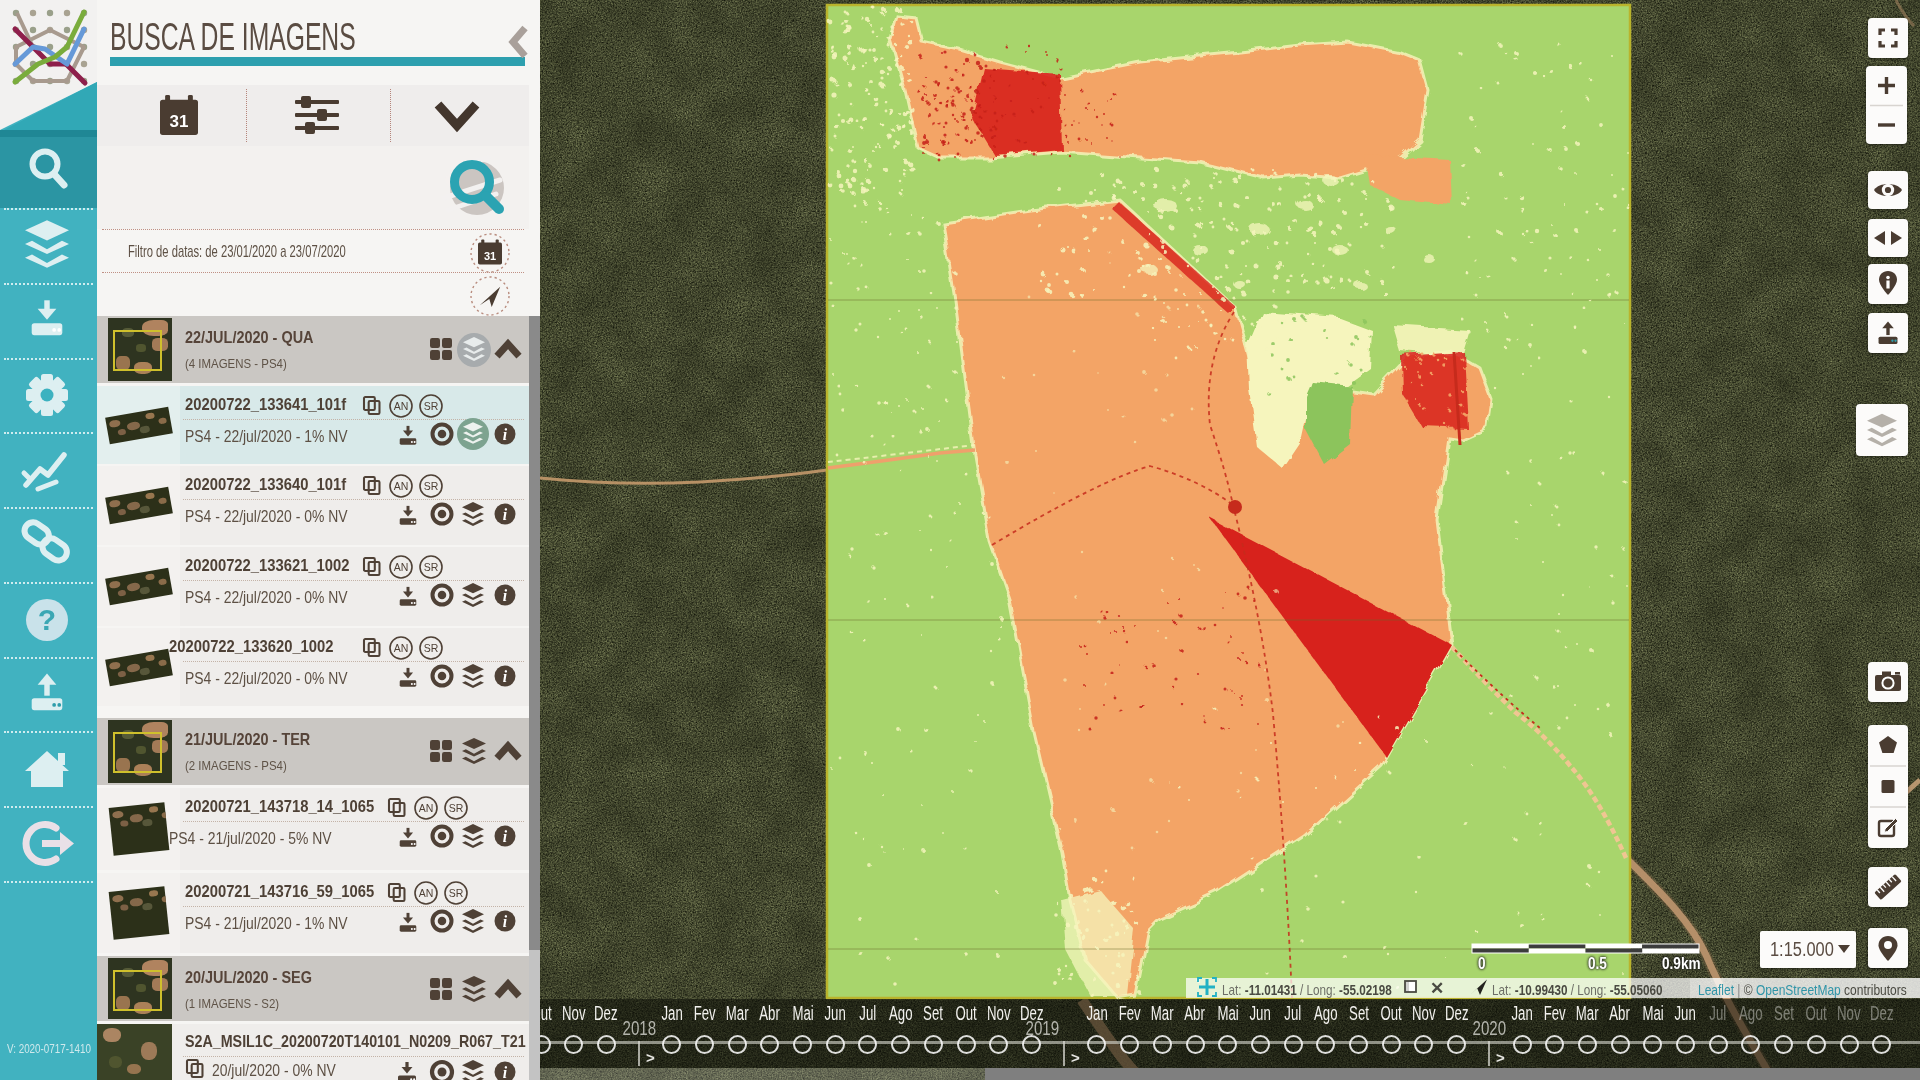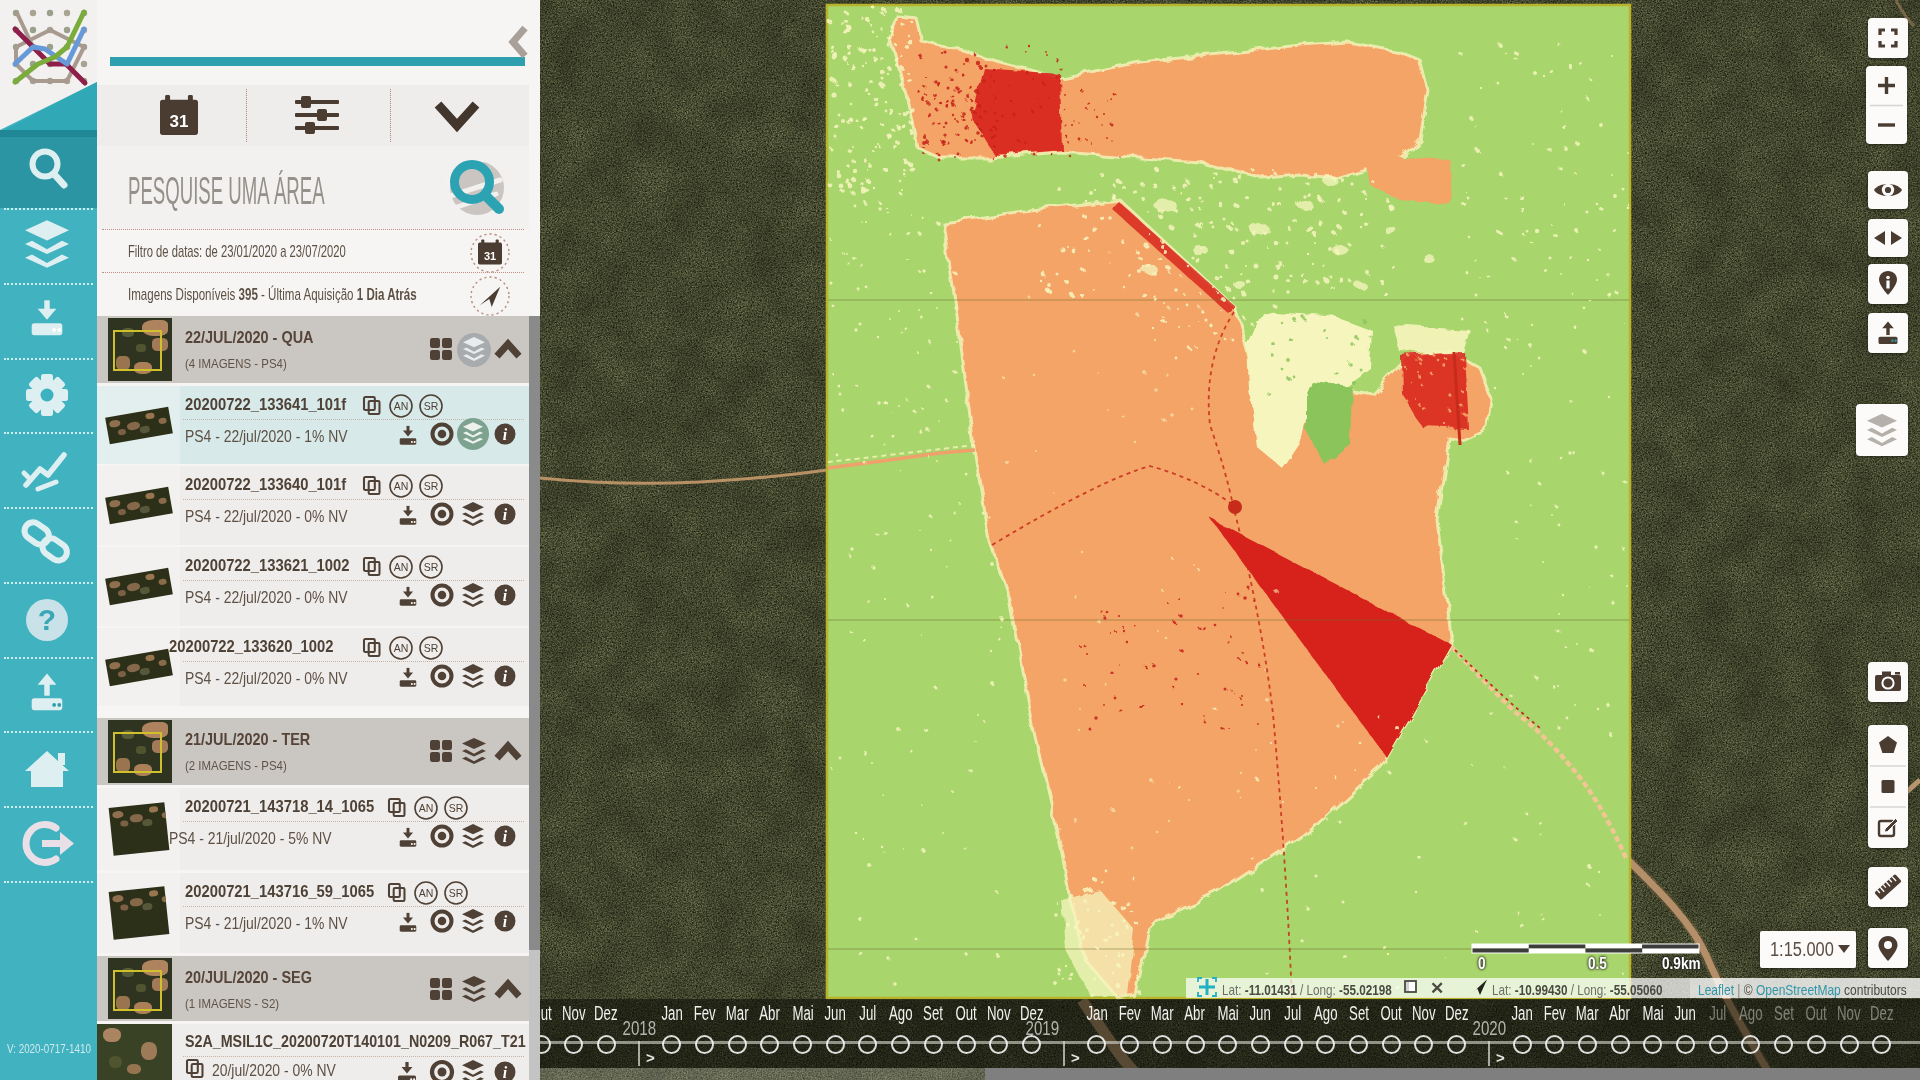"BUSCA DE IMAGENS" div.abs { html: none -> <div><span>BUSCA DE IMAGENS</span></div> }
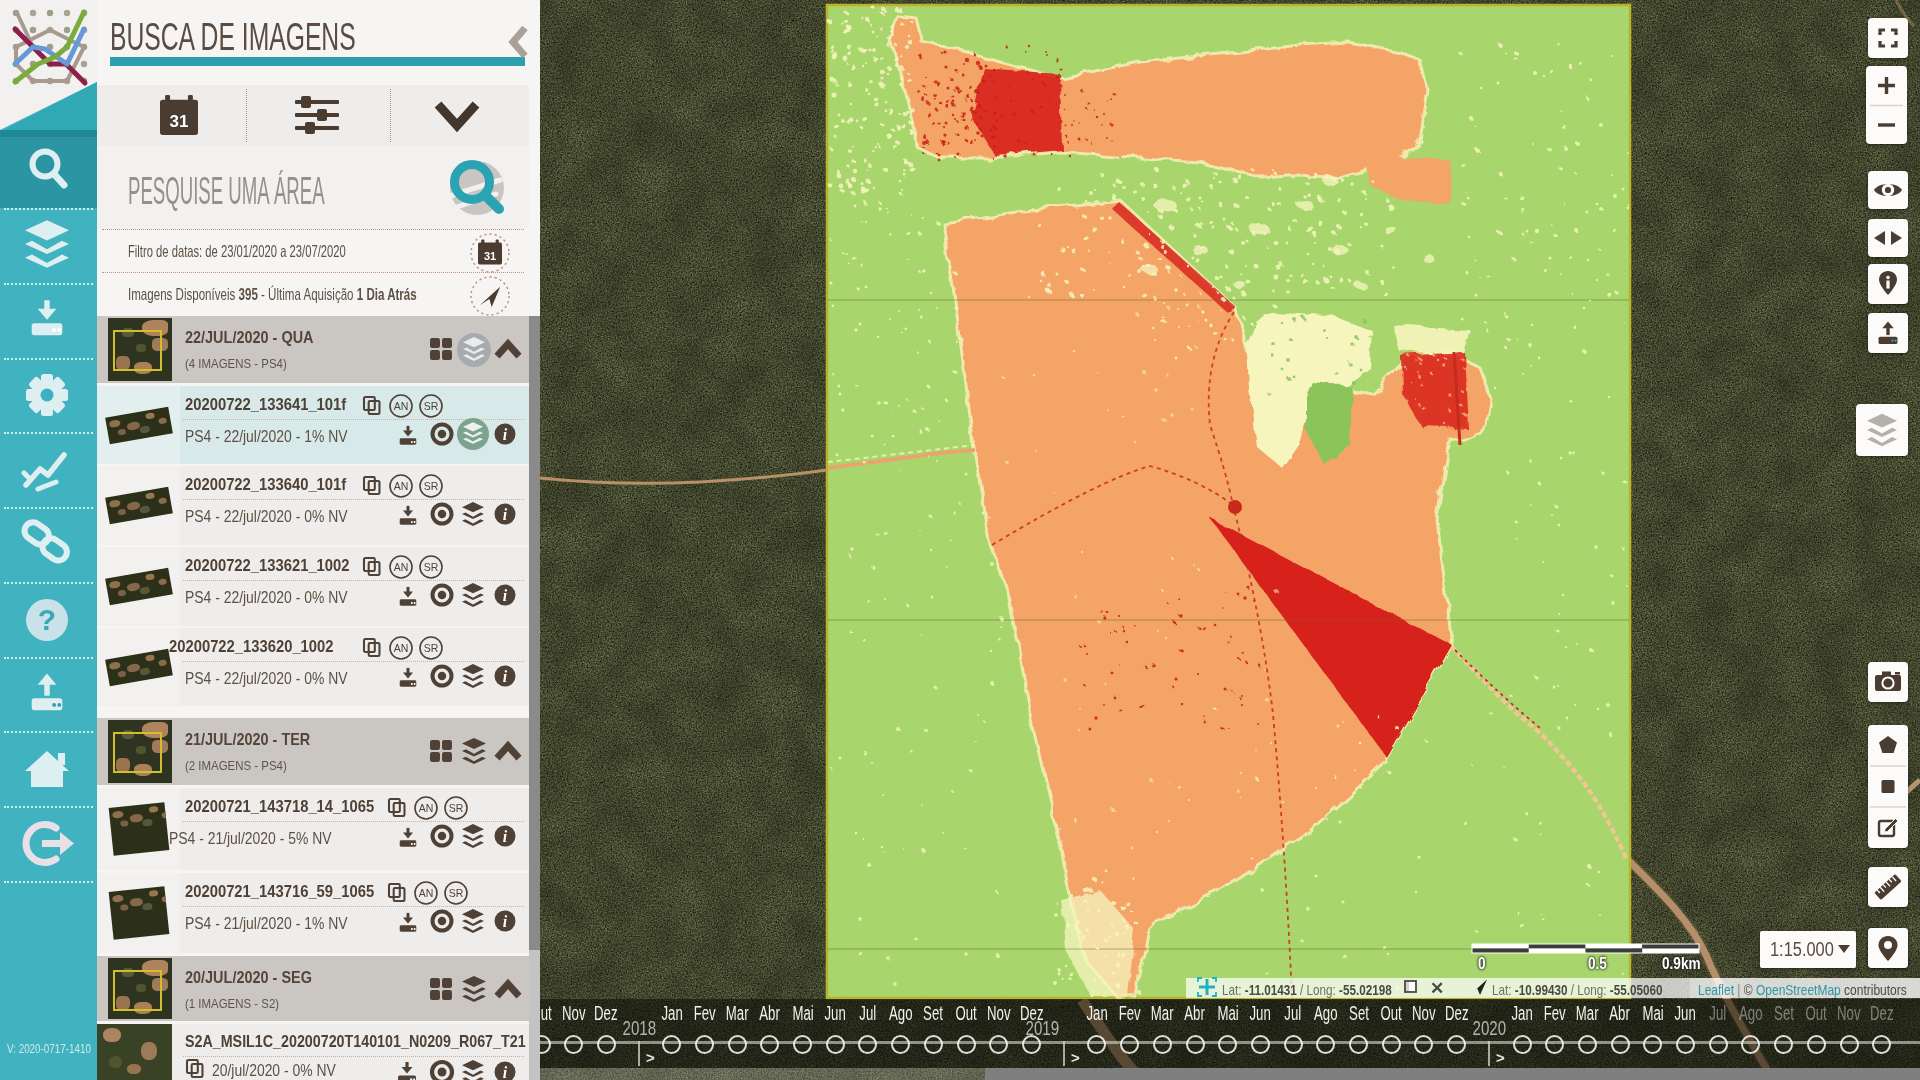"PESQUISE UMA ÁREA" div.abs { html: <div><span>PESQUISE UMA ÁREA</span></div> -> none }
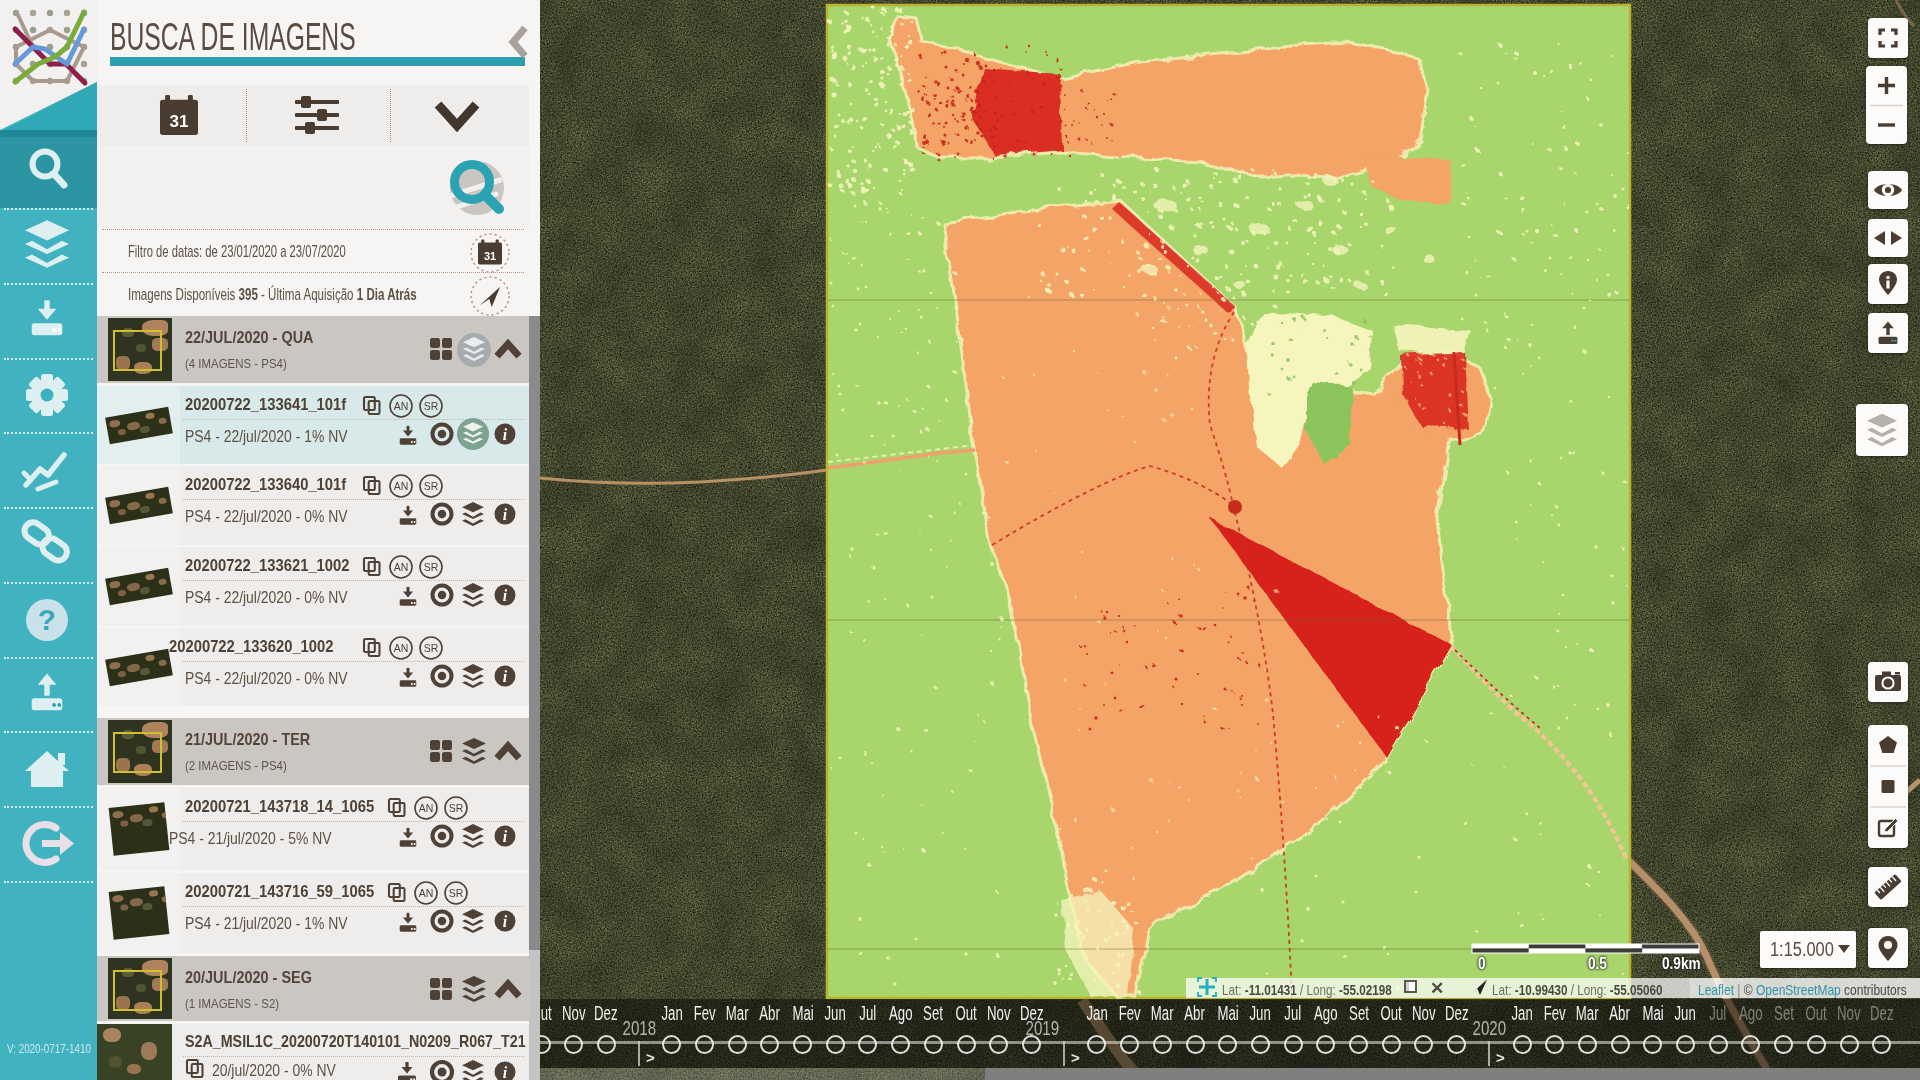"Imagens Disponíveis 395 - Última" div.abs { html: <div><span>Imagens Disponíveis <b>395</b> - Última Aquisição <b>1 Dia Atrás</b></span></div> -> none }
